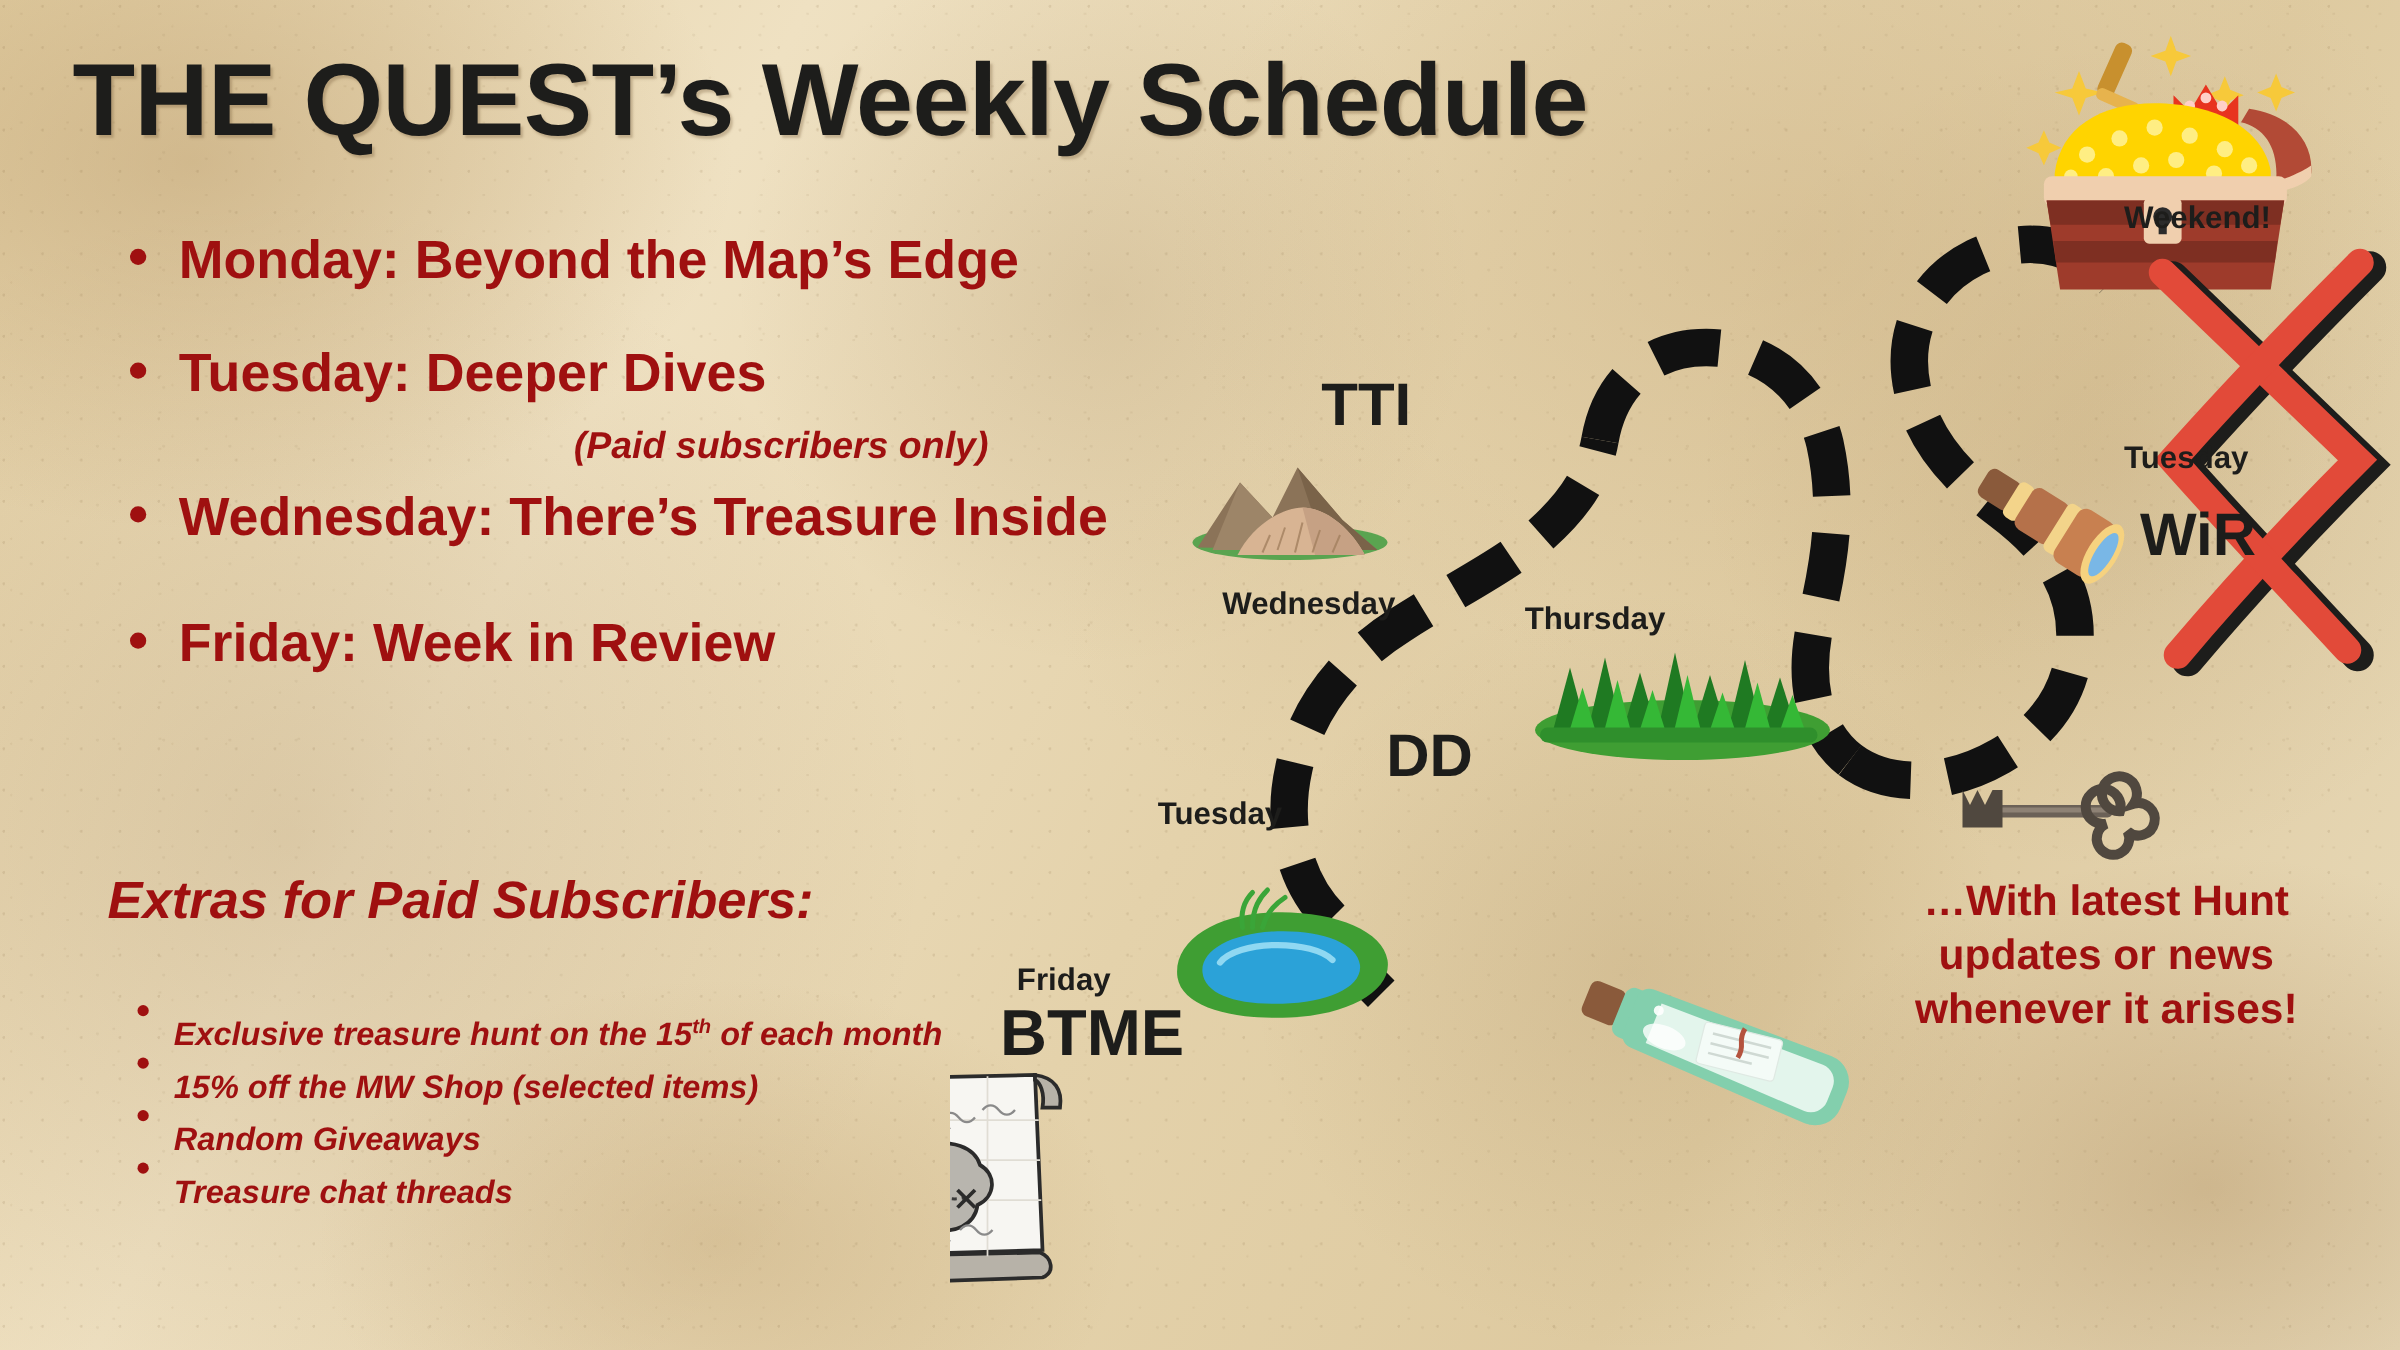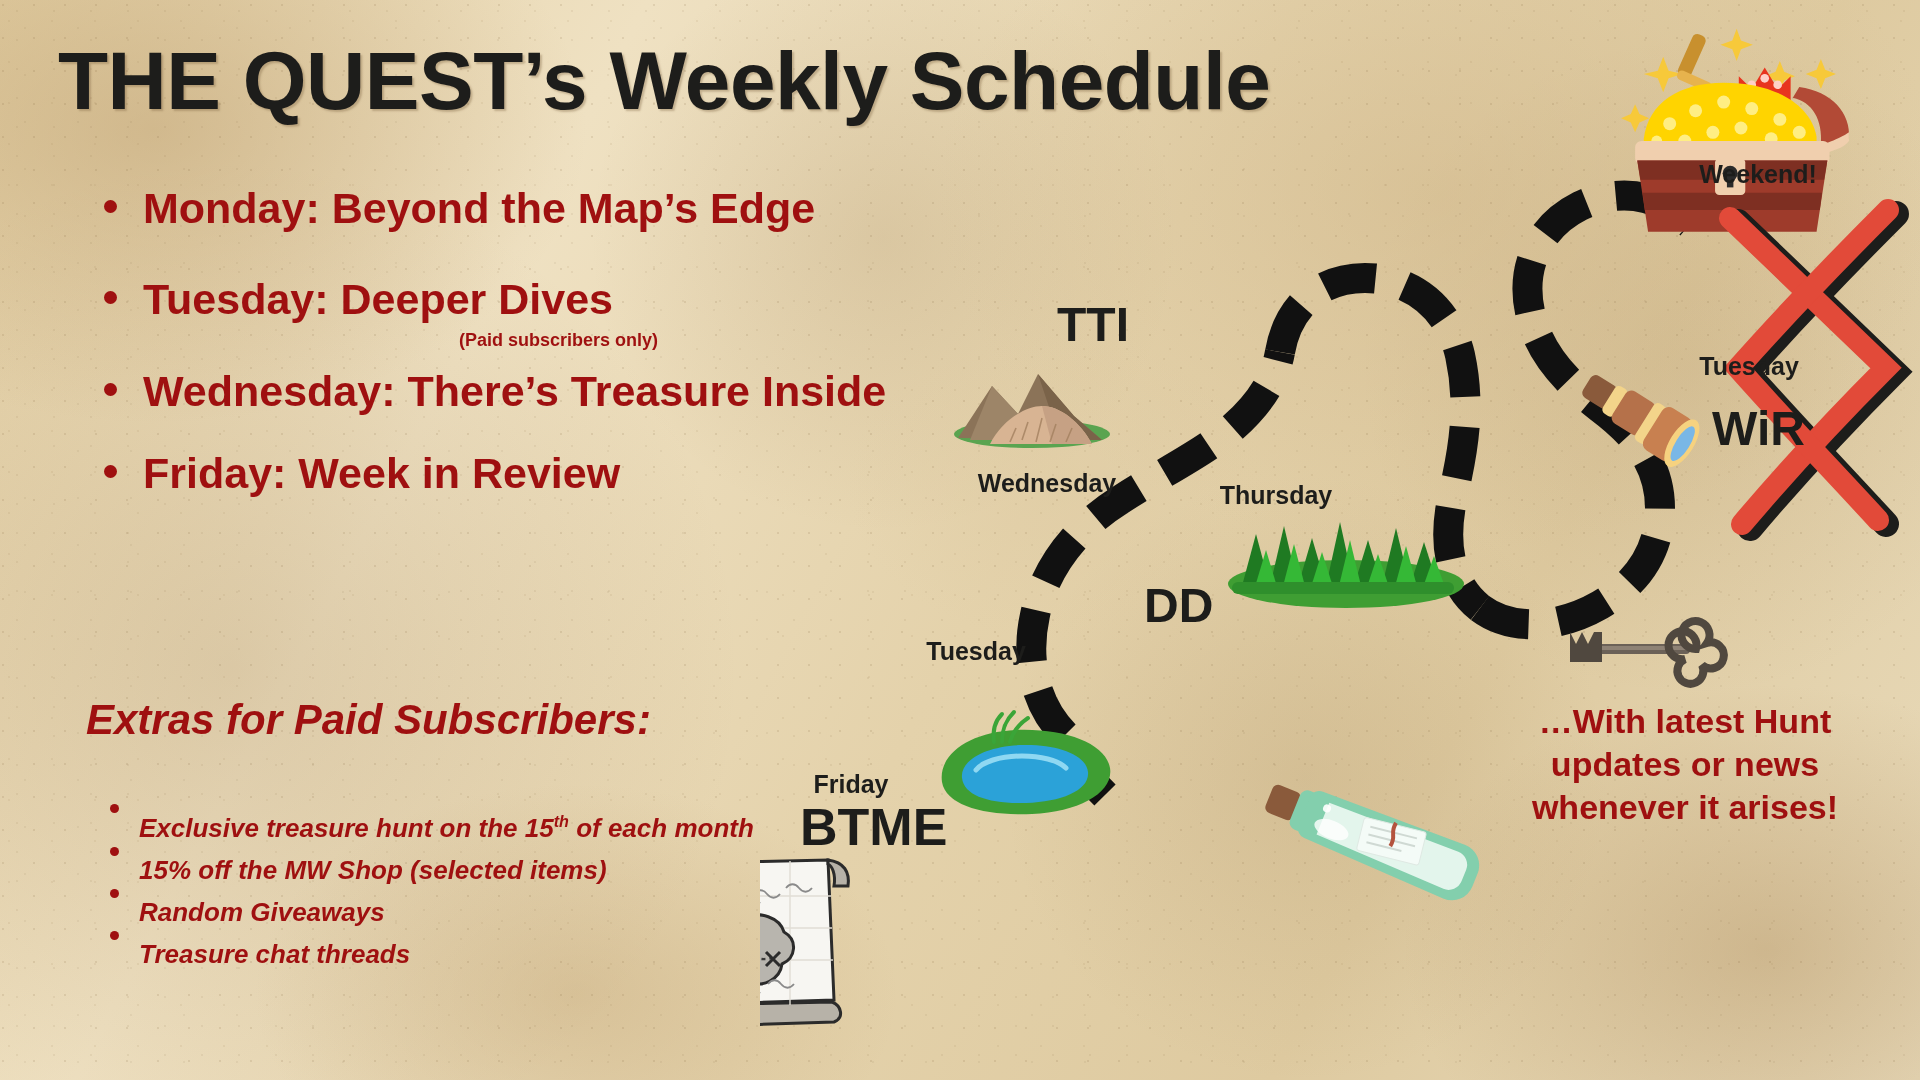"(Paid subscribers only)" .paid-note { font-size: 18px -> 30px; font-style: none -> italic; margin: 6px 0 0 355px -> 16px 0 0 355px }
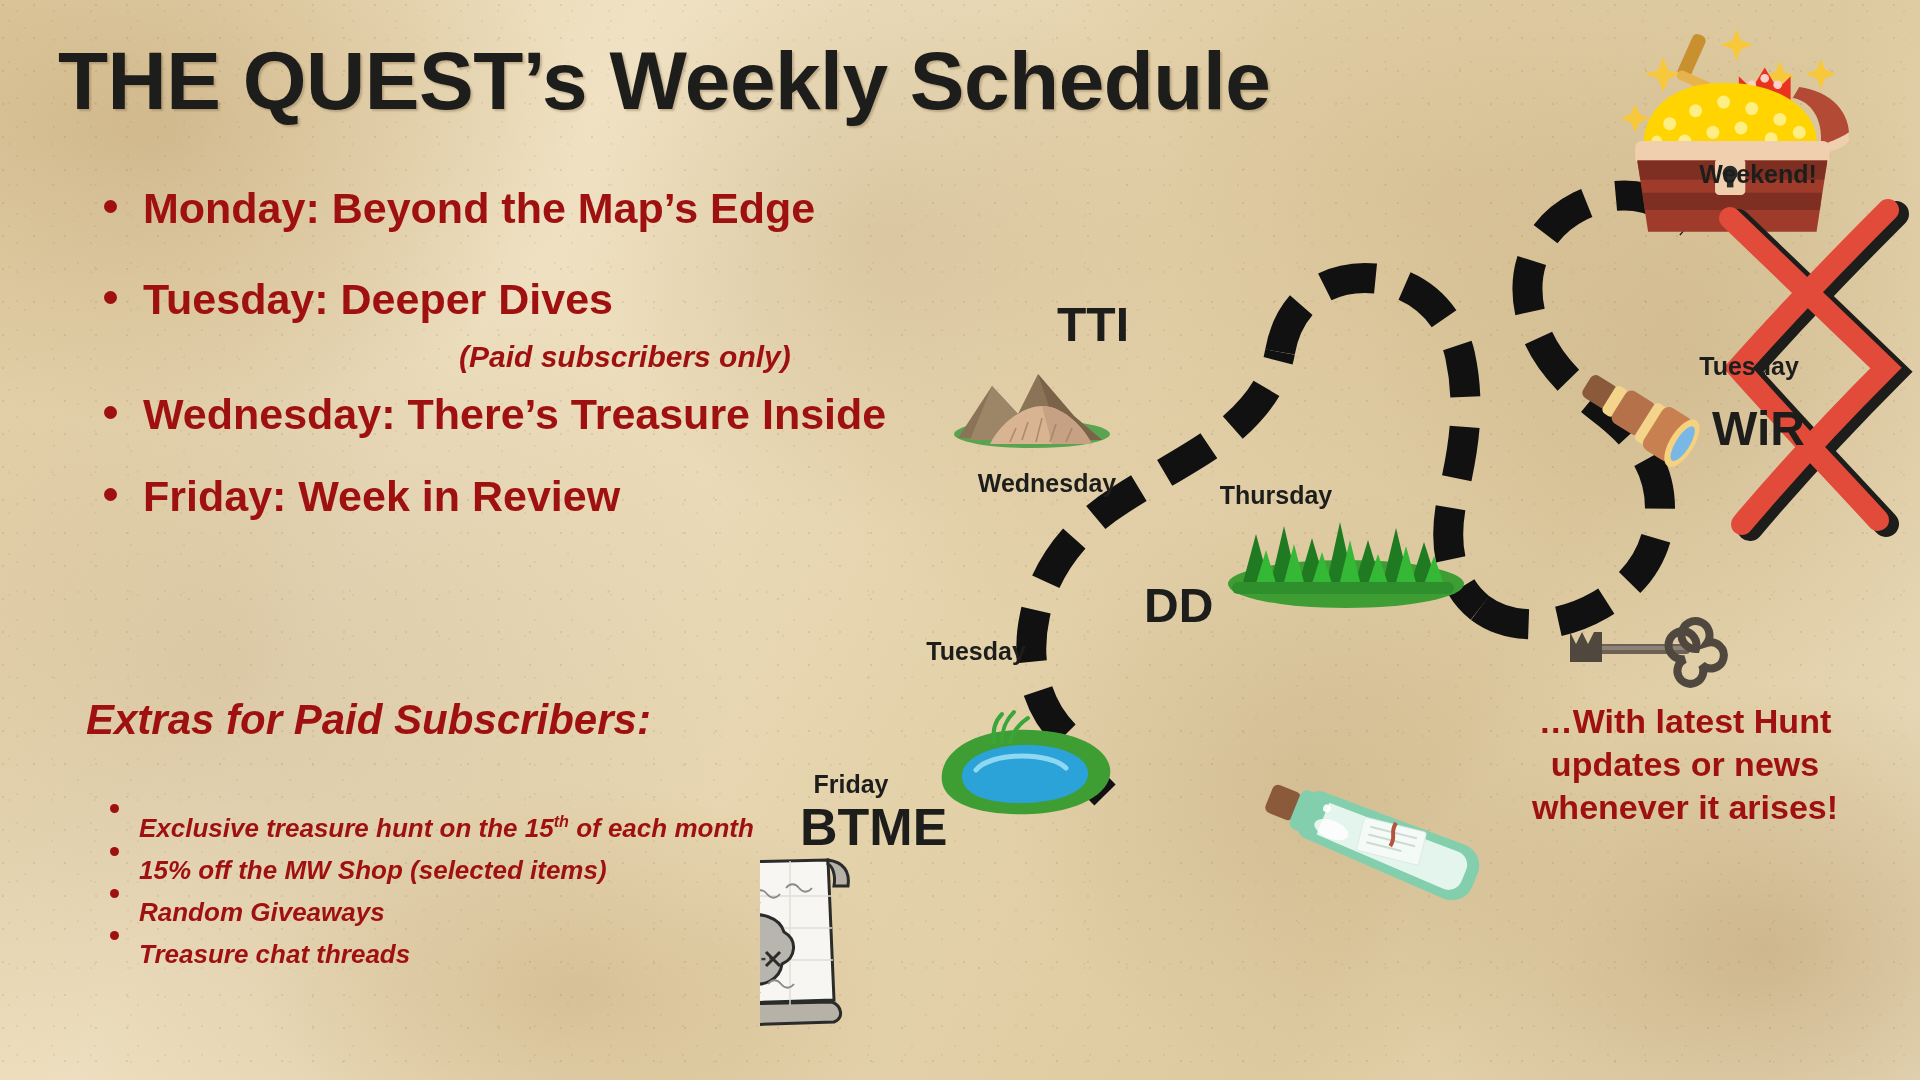"Friday: Week in Review" div.day-row { margin-top: 33px -> 52px }
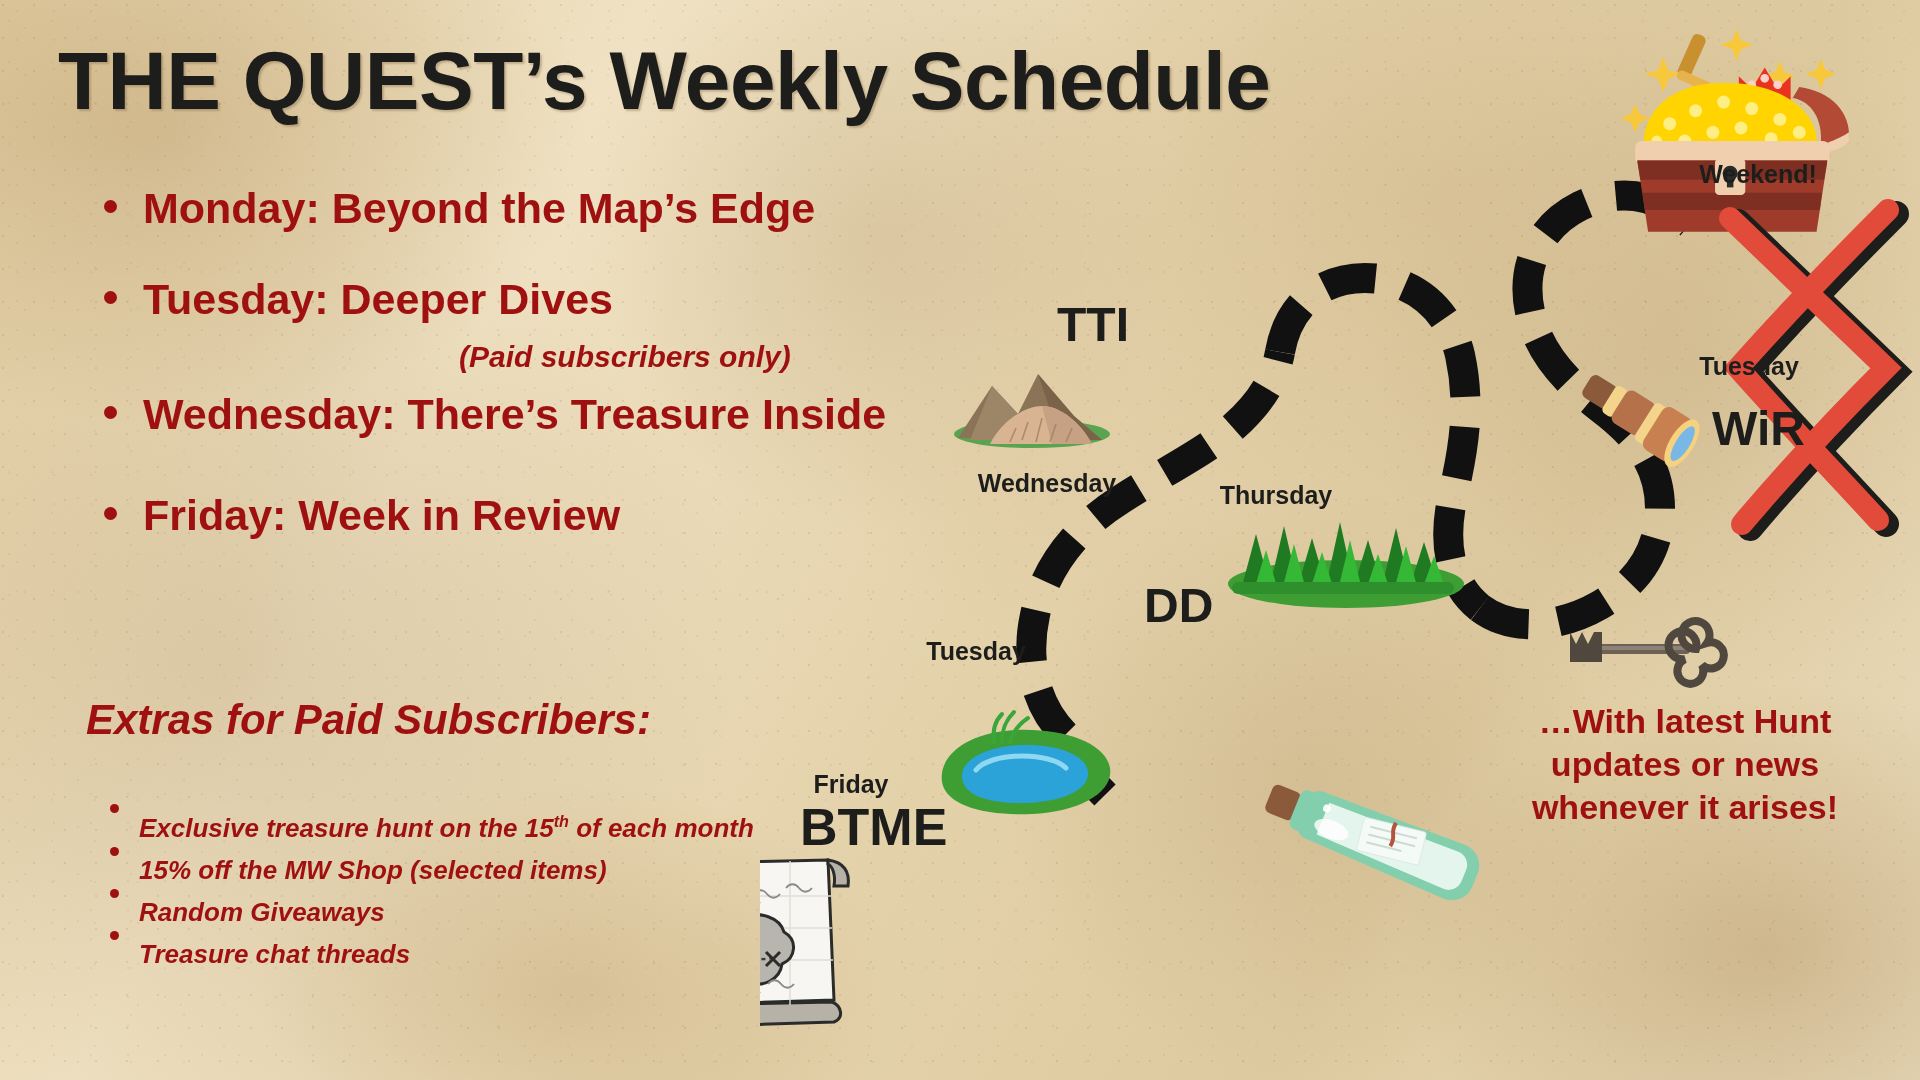"DD" #code-dd { left: 1144px -> 1109px }
